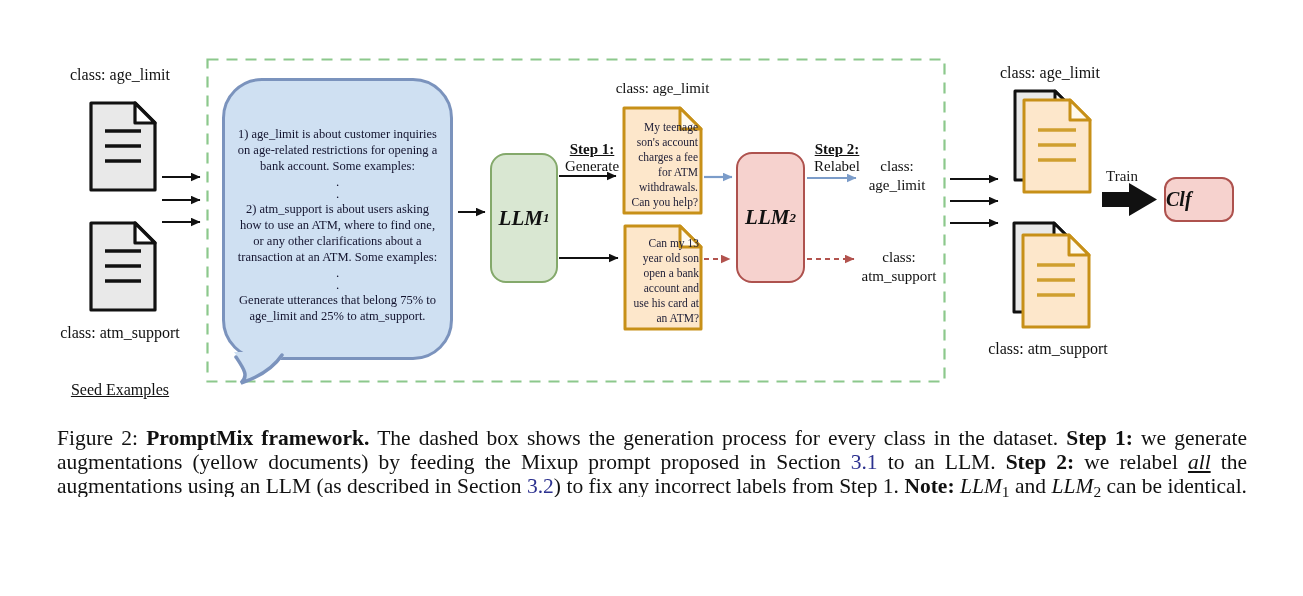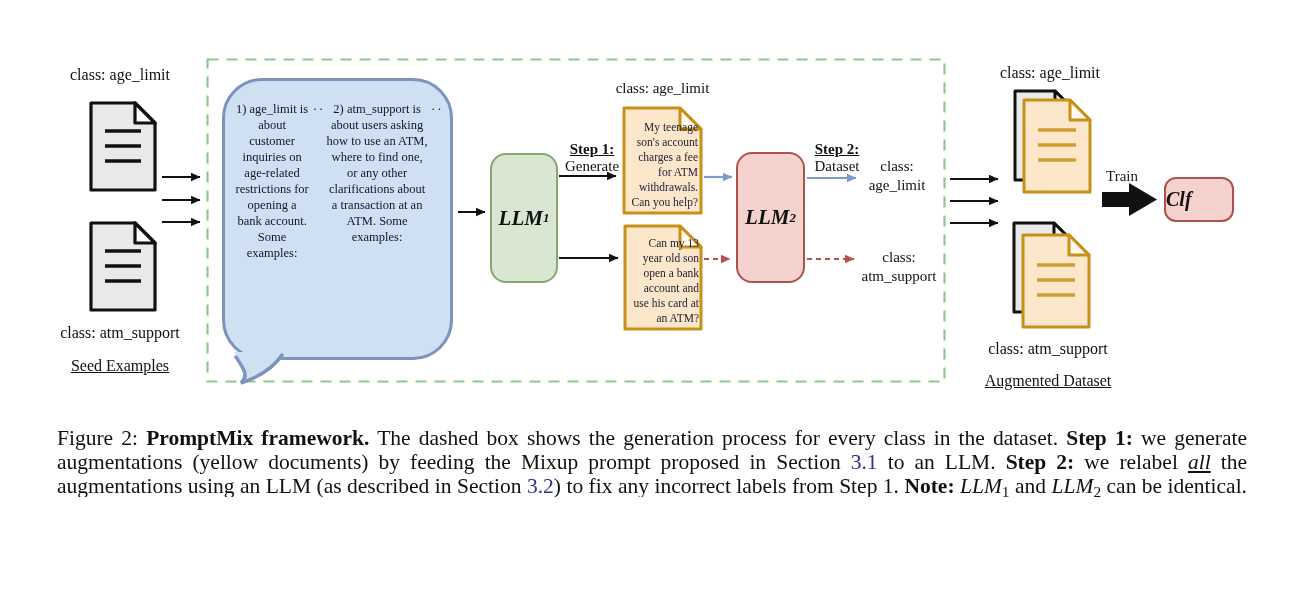"1) age_limit is about customer" .bubble { flex-direction: row -> column }
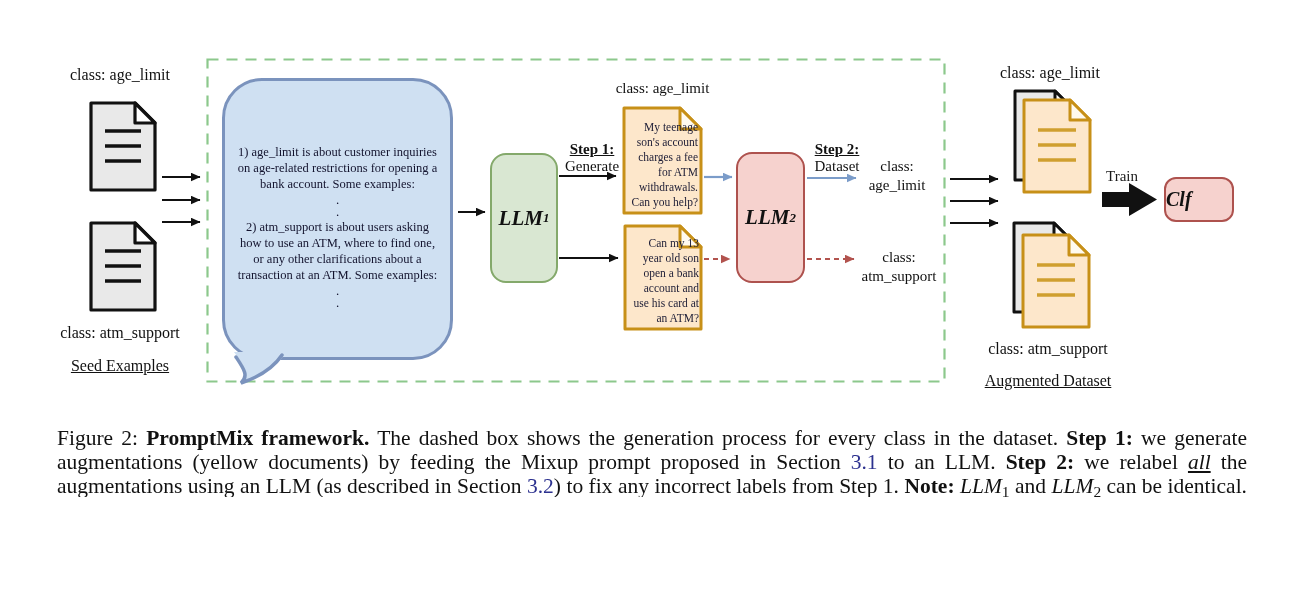"Dataset" div { text: Dataset -> Relabel }
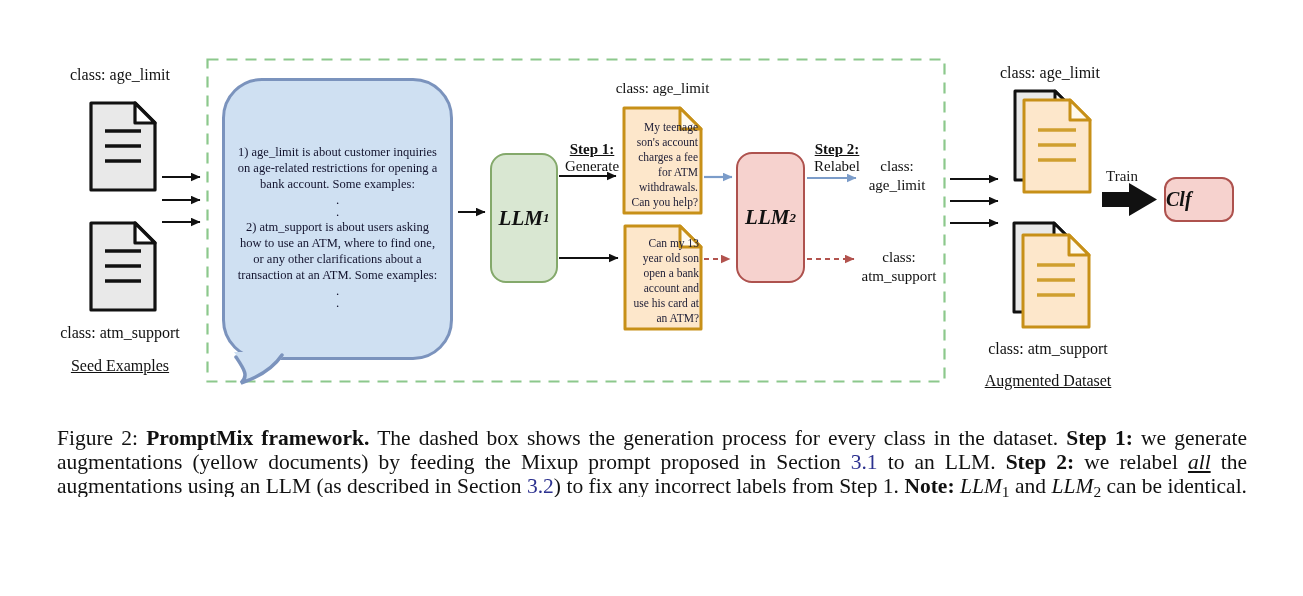"Generate utterances that belong 75%" div { html: none -> <div>Generate utterances that belong 75% to age_limit and 25% to atm_support.</div> }
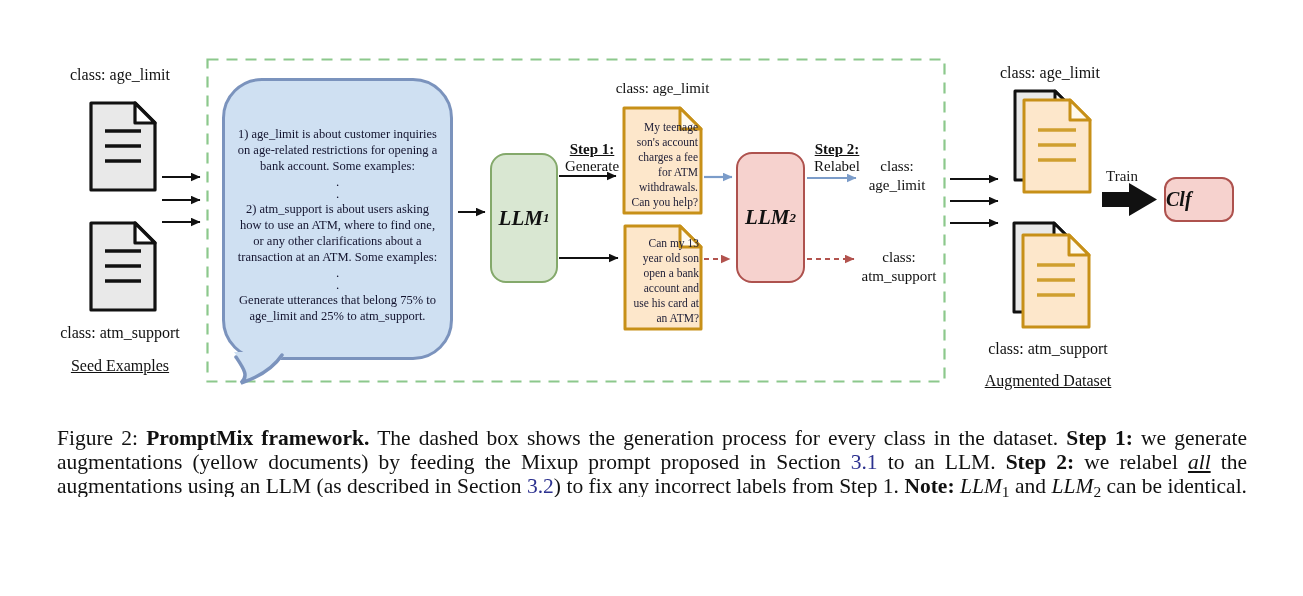"Seed Examples" .sec-caption { margin-top: none -> 24px }
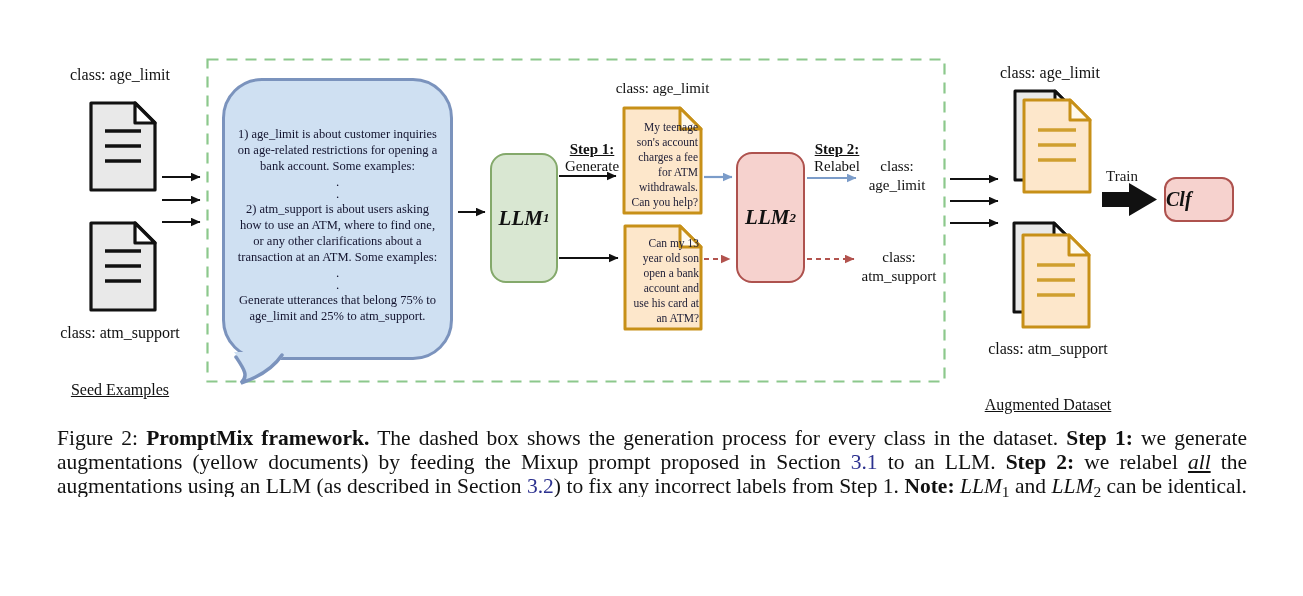"Augmented Dataset" div.abs { html: <div>Augmented Dataset</div> -> none }
